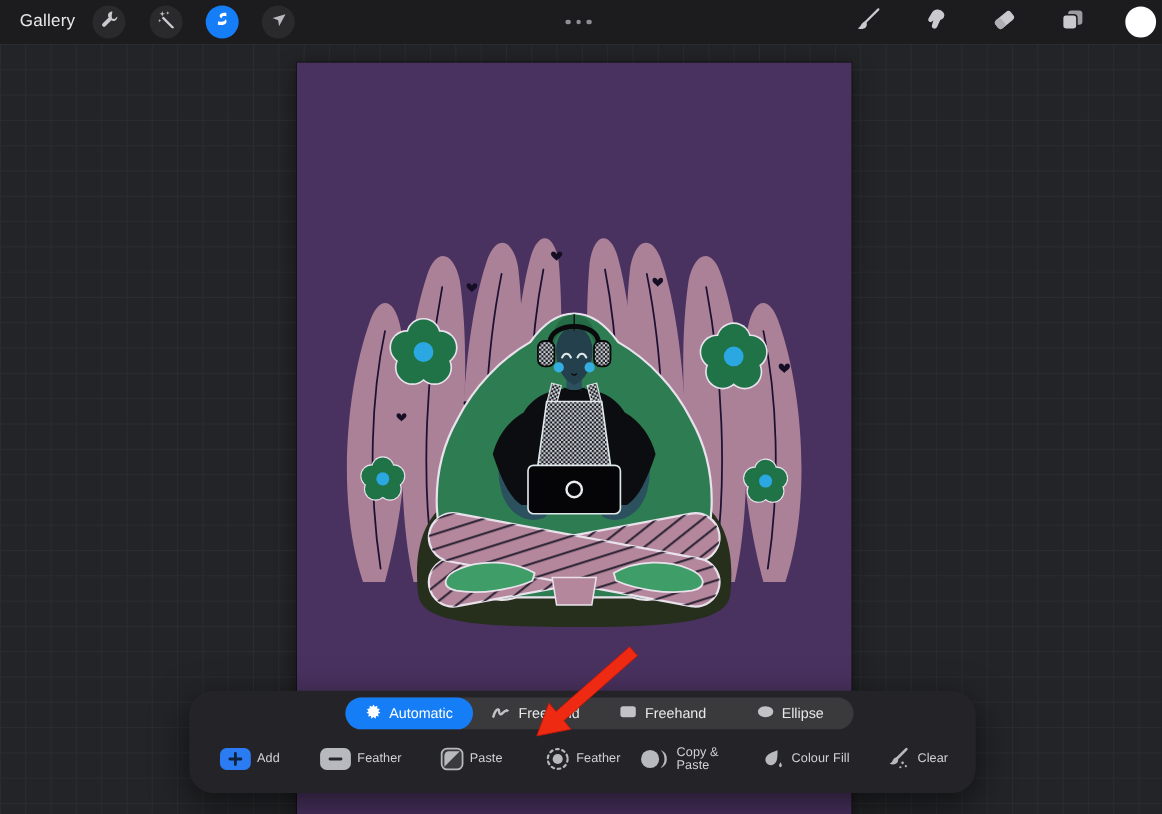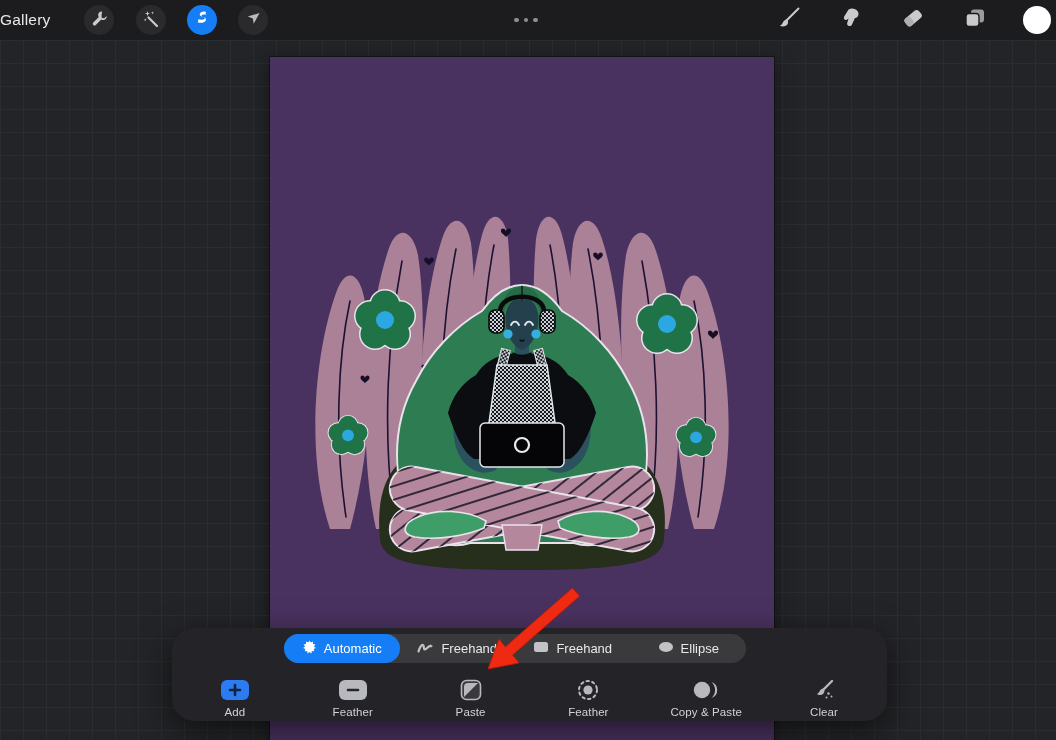"Gallery" .gallery { margin-left: none -> 18px }
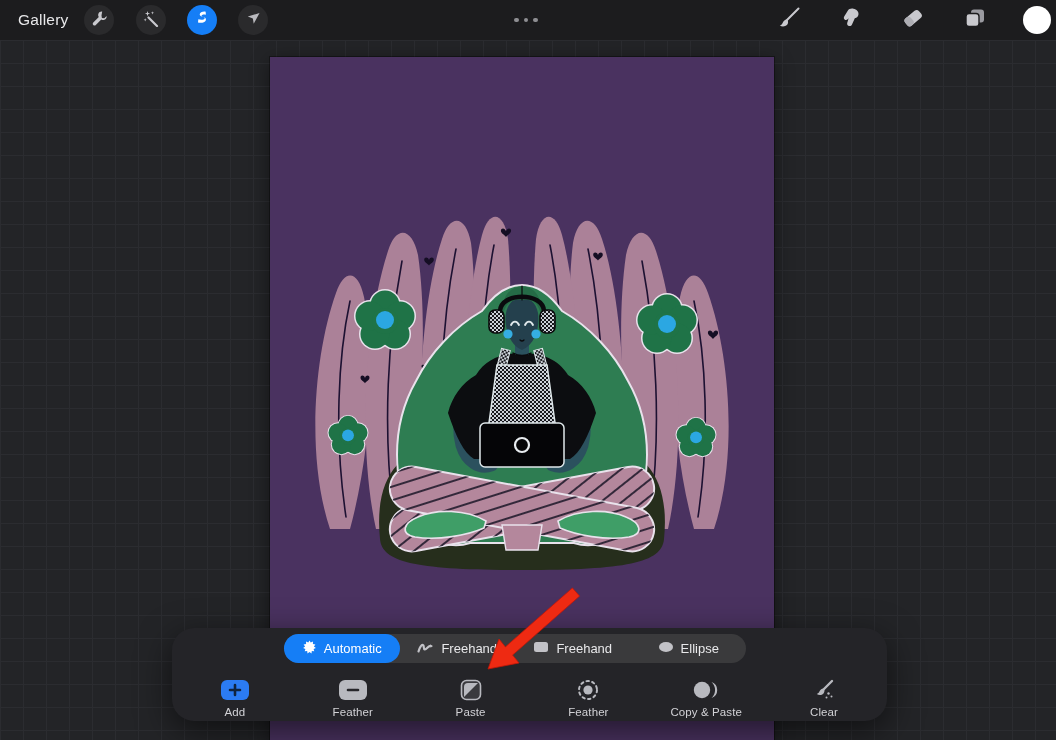"Automatic" .segment { left: 112px -> 142px }
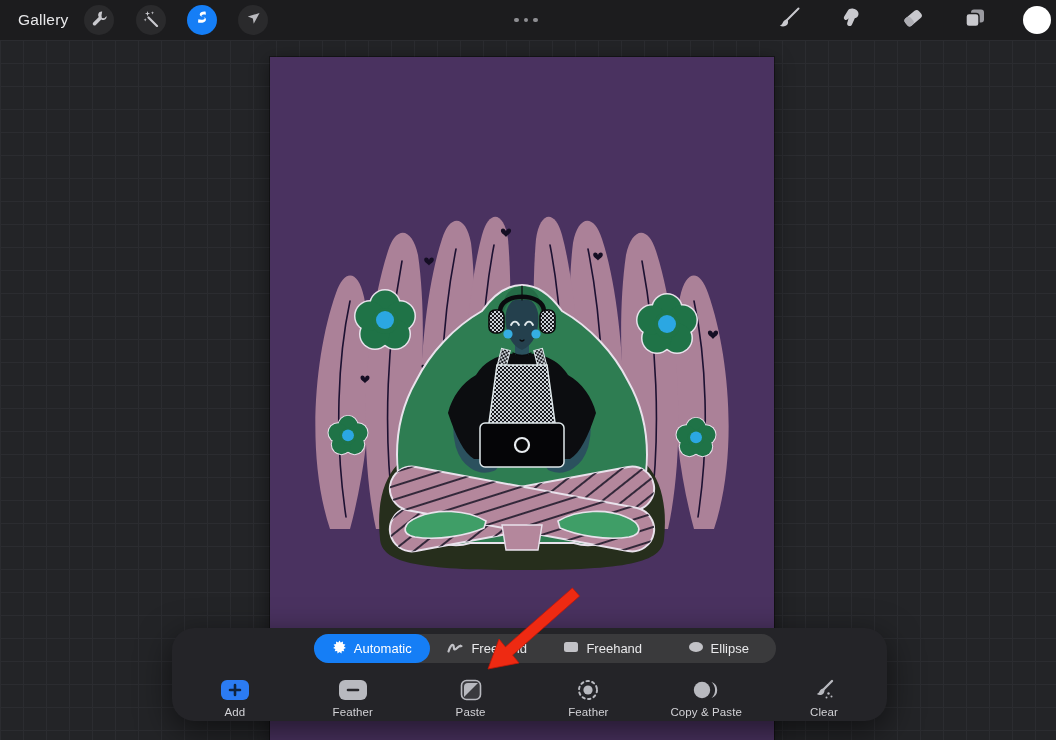"Add" .act { flex-direction: column -> row }
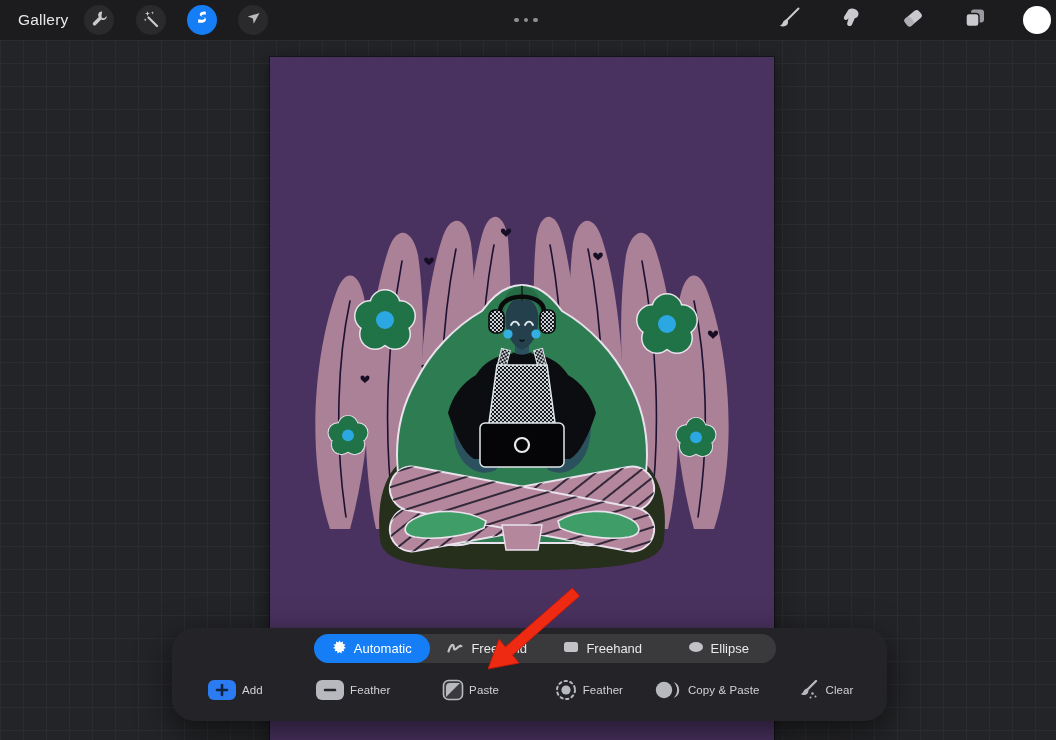"Colour Fill" div.act { html: none -> <div> <span> <svg> <g> <path></path> </g> <path></path> </svg> </span> <span>Colour Fill</span> </div> }
